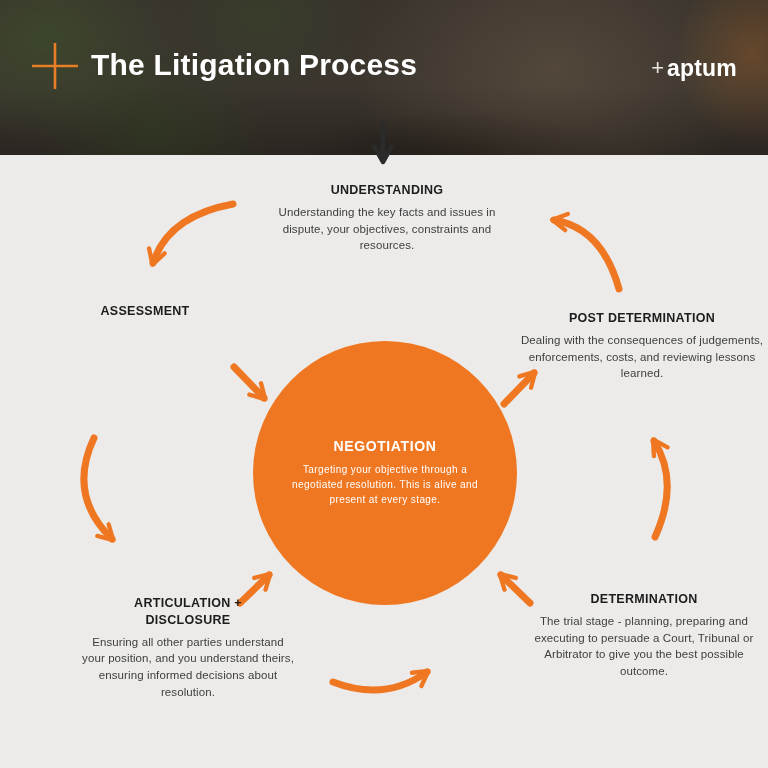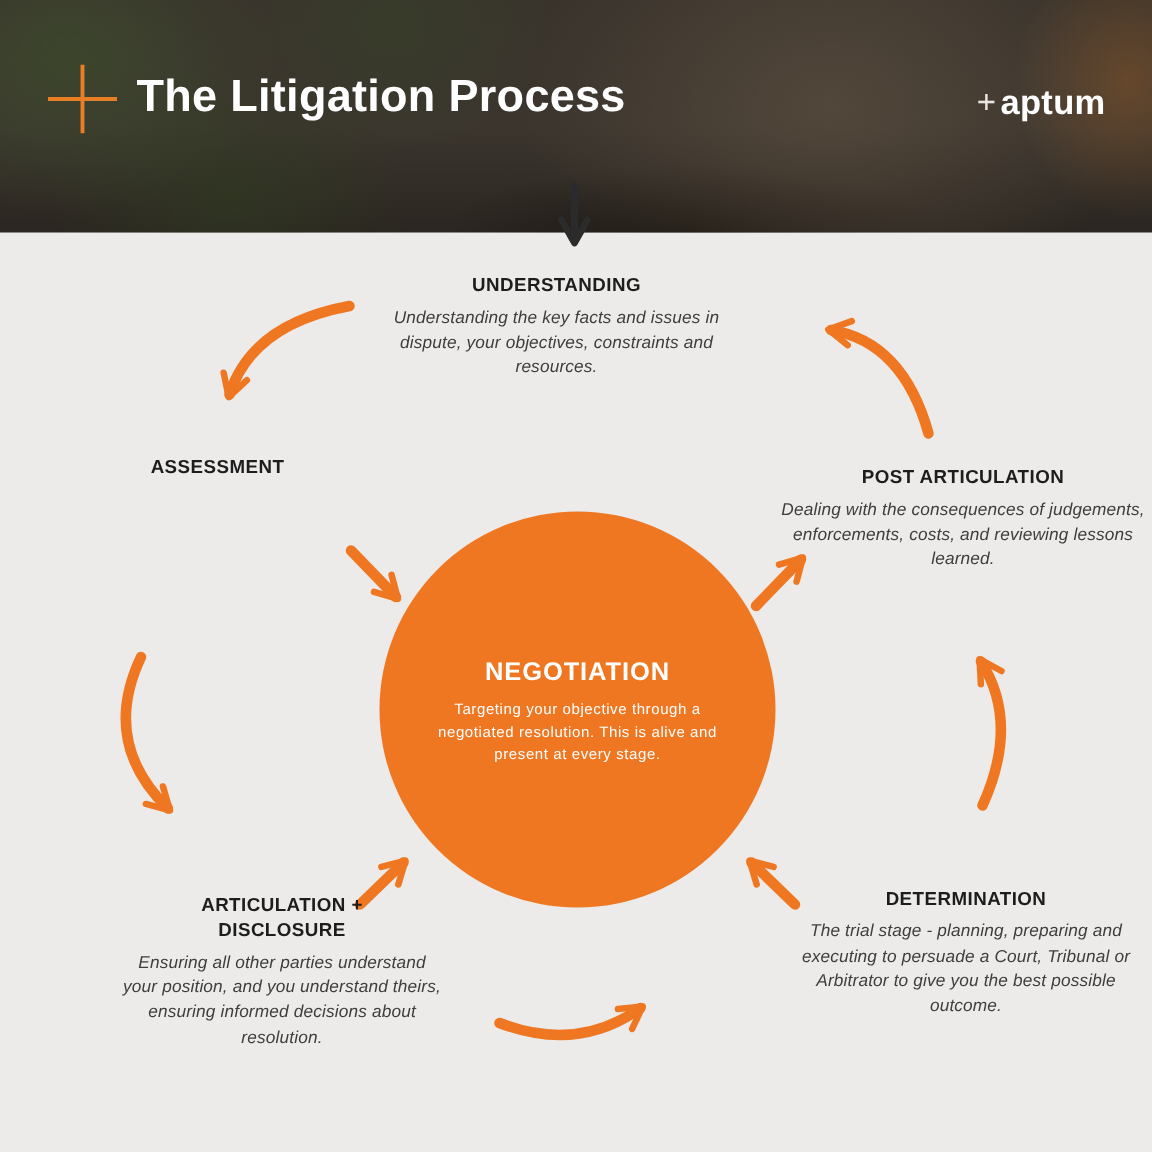"UNDERSTANDING" .stage-understanding { left: 254px -> 270px }
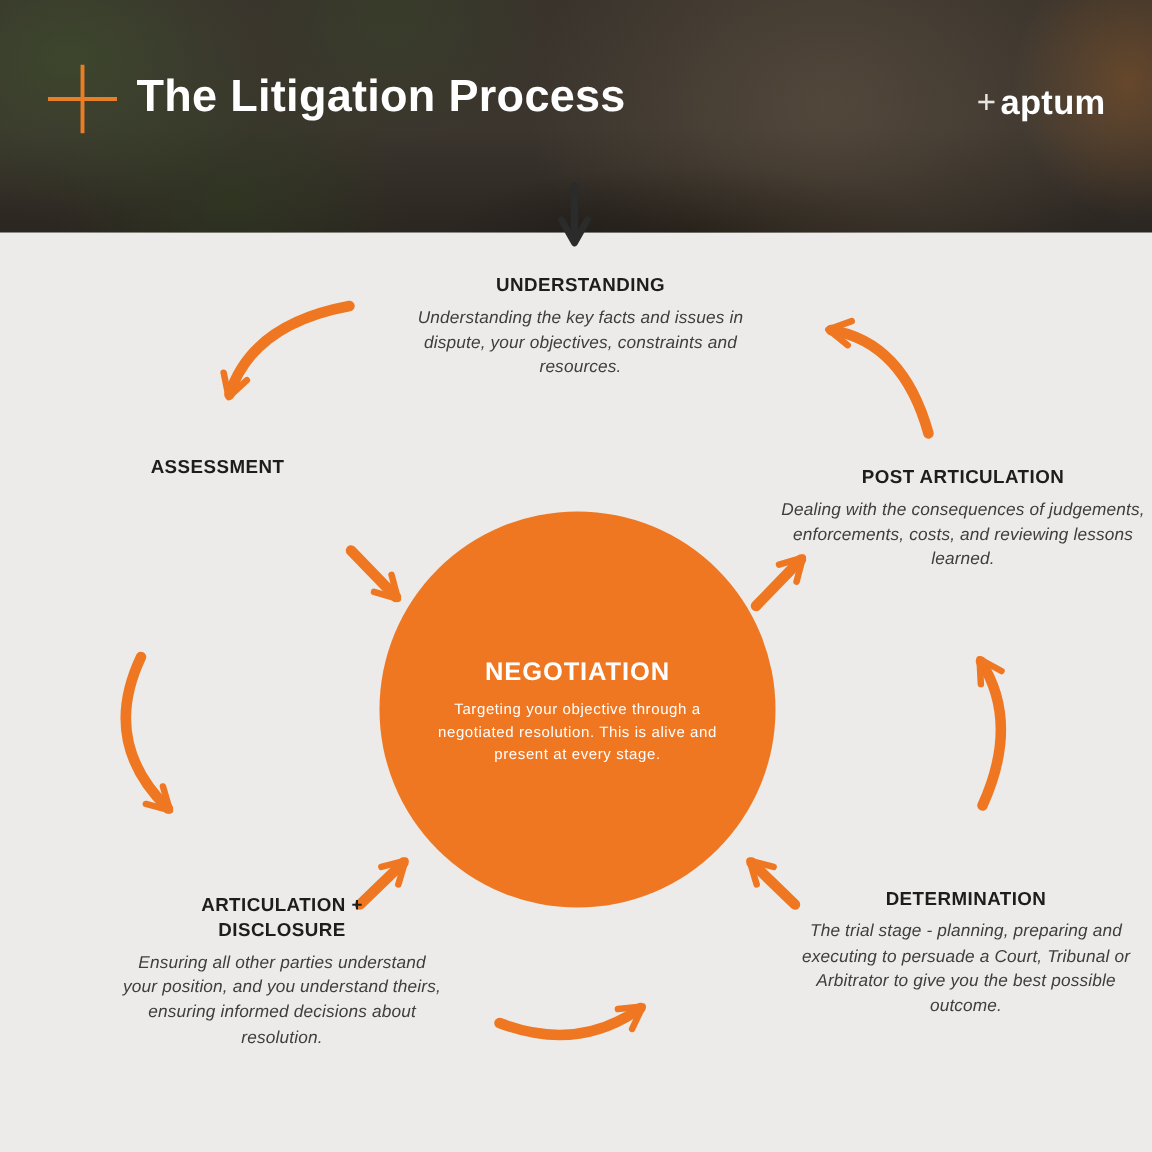"Understanding the key facts and" .stage-desc { font-style: italic -> none }
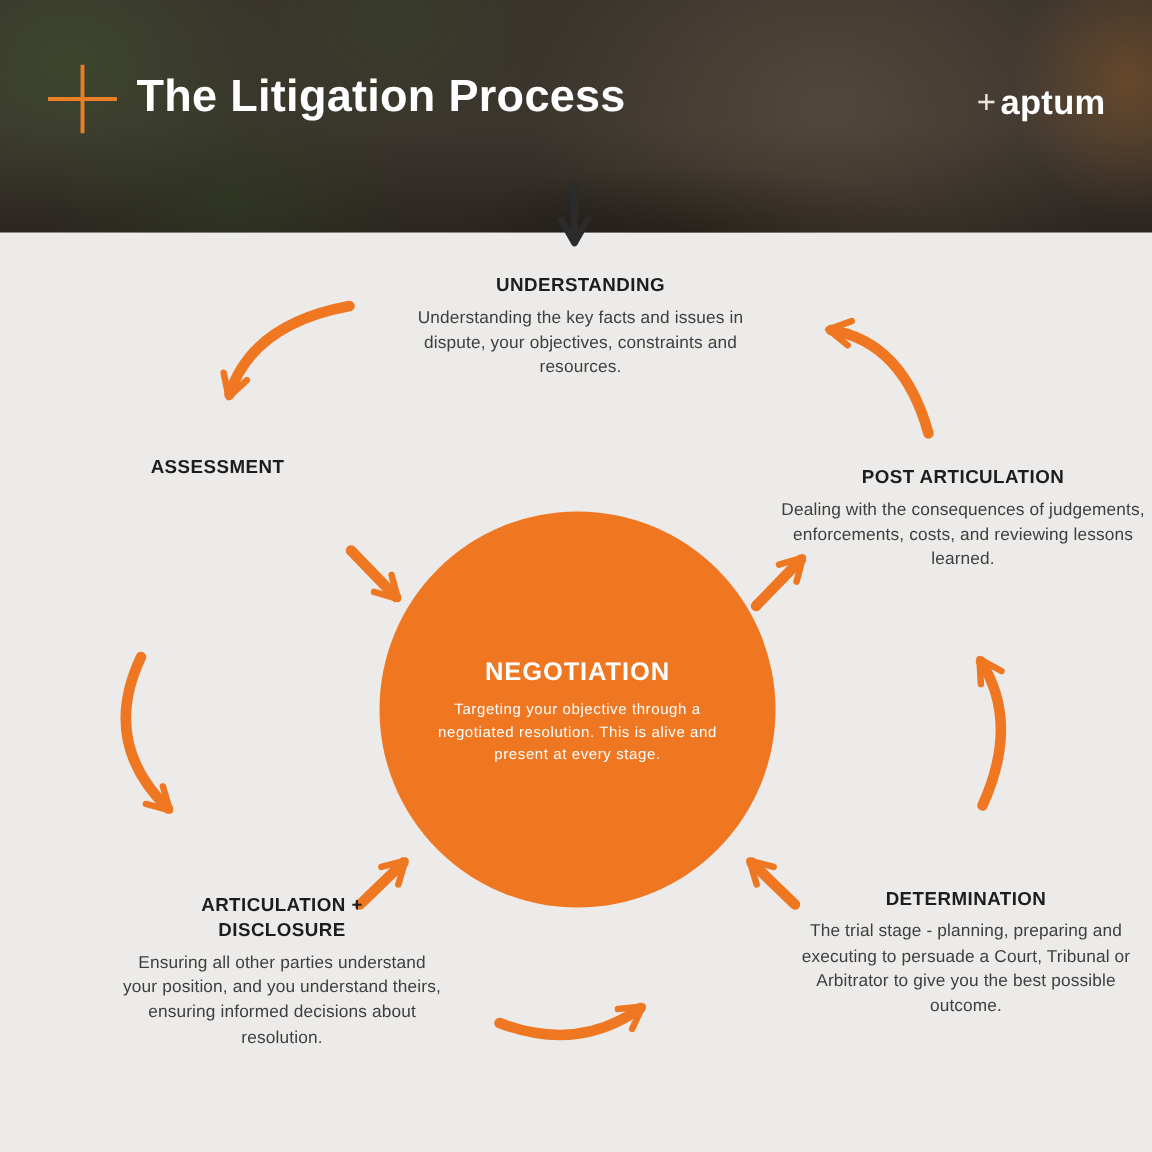"POST ARTICULATION" h2.stage-title { text: ARTICULATION -> DETERMINATION }
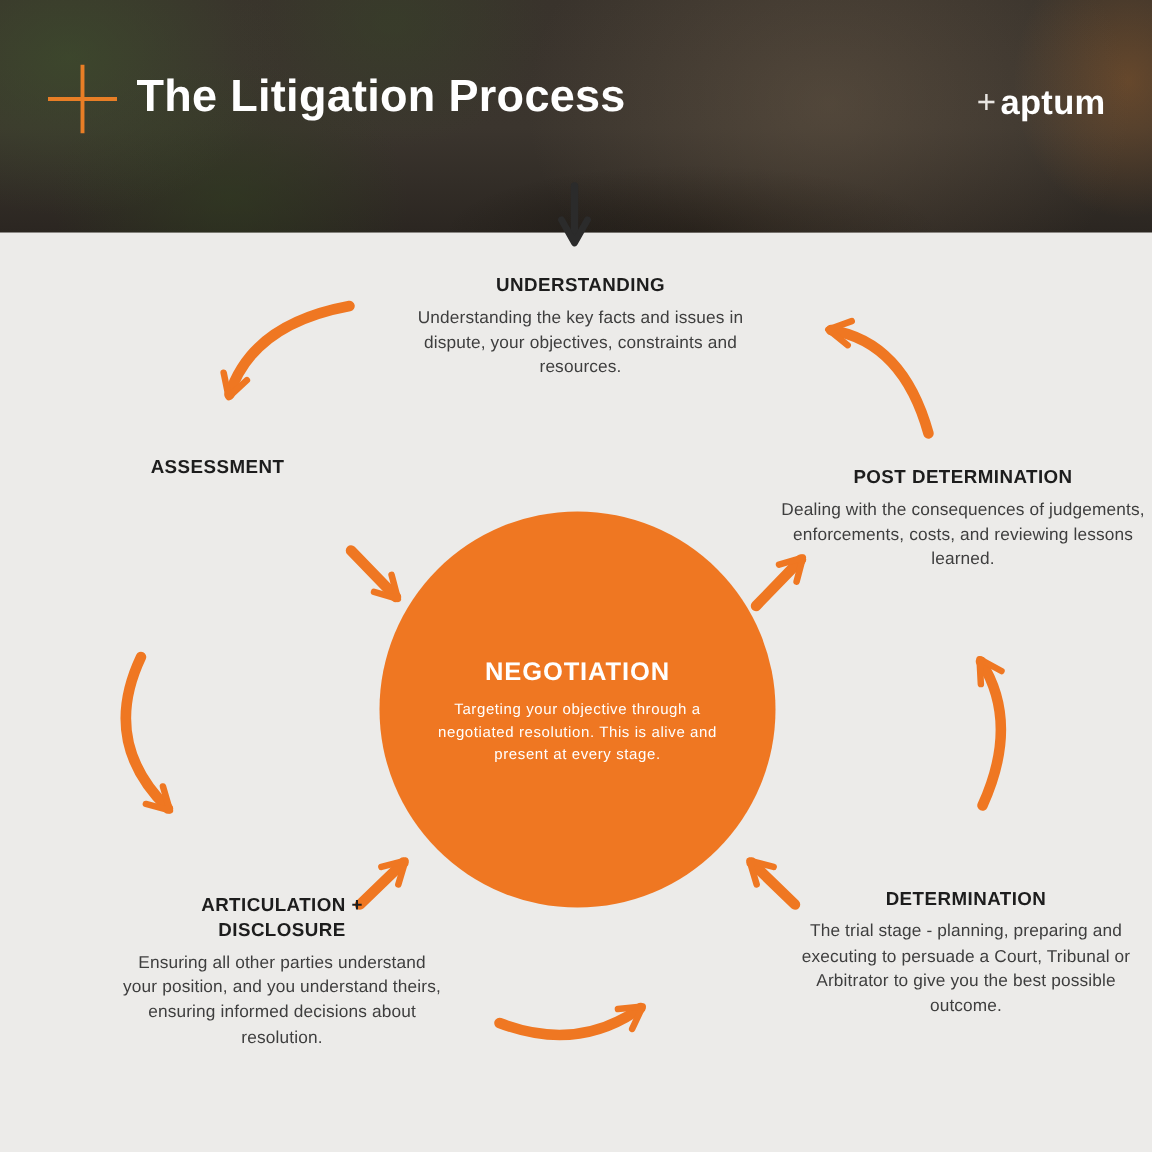"NEGOTIATION" .circle-title { font-size: 17px -> 14px }
